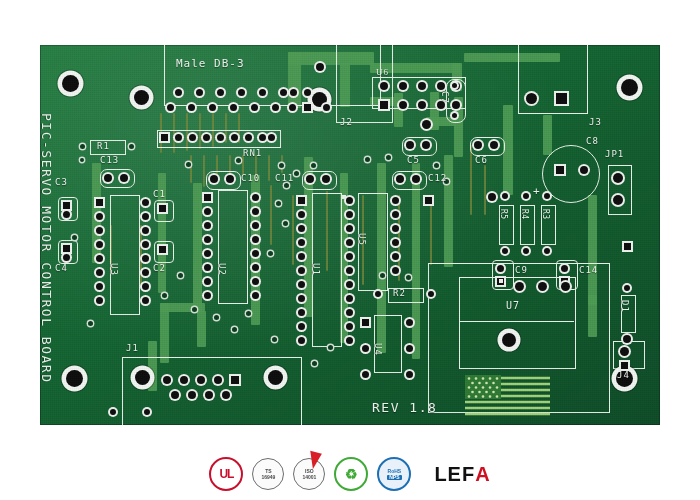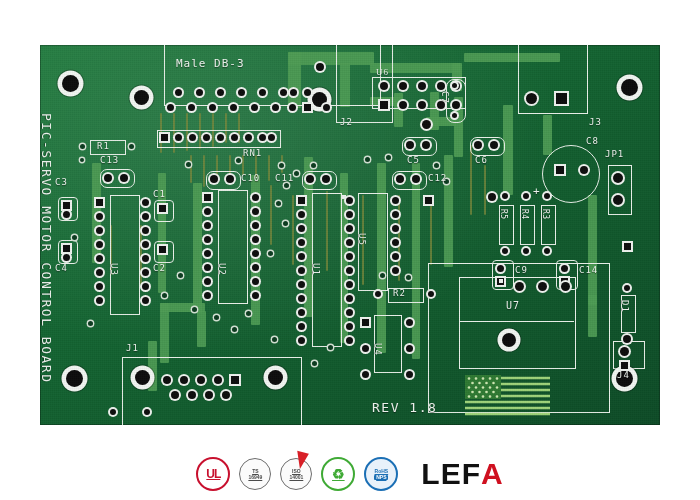"UL" .cert .lbl { text-decoration: underline -> none }
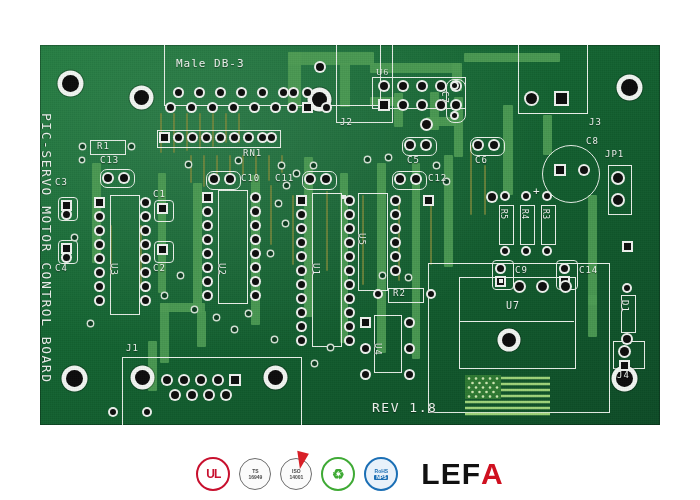"LEF" #brand { font-size: 30px -> 20px }
